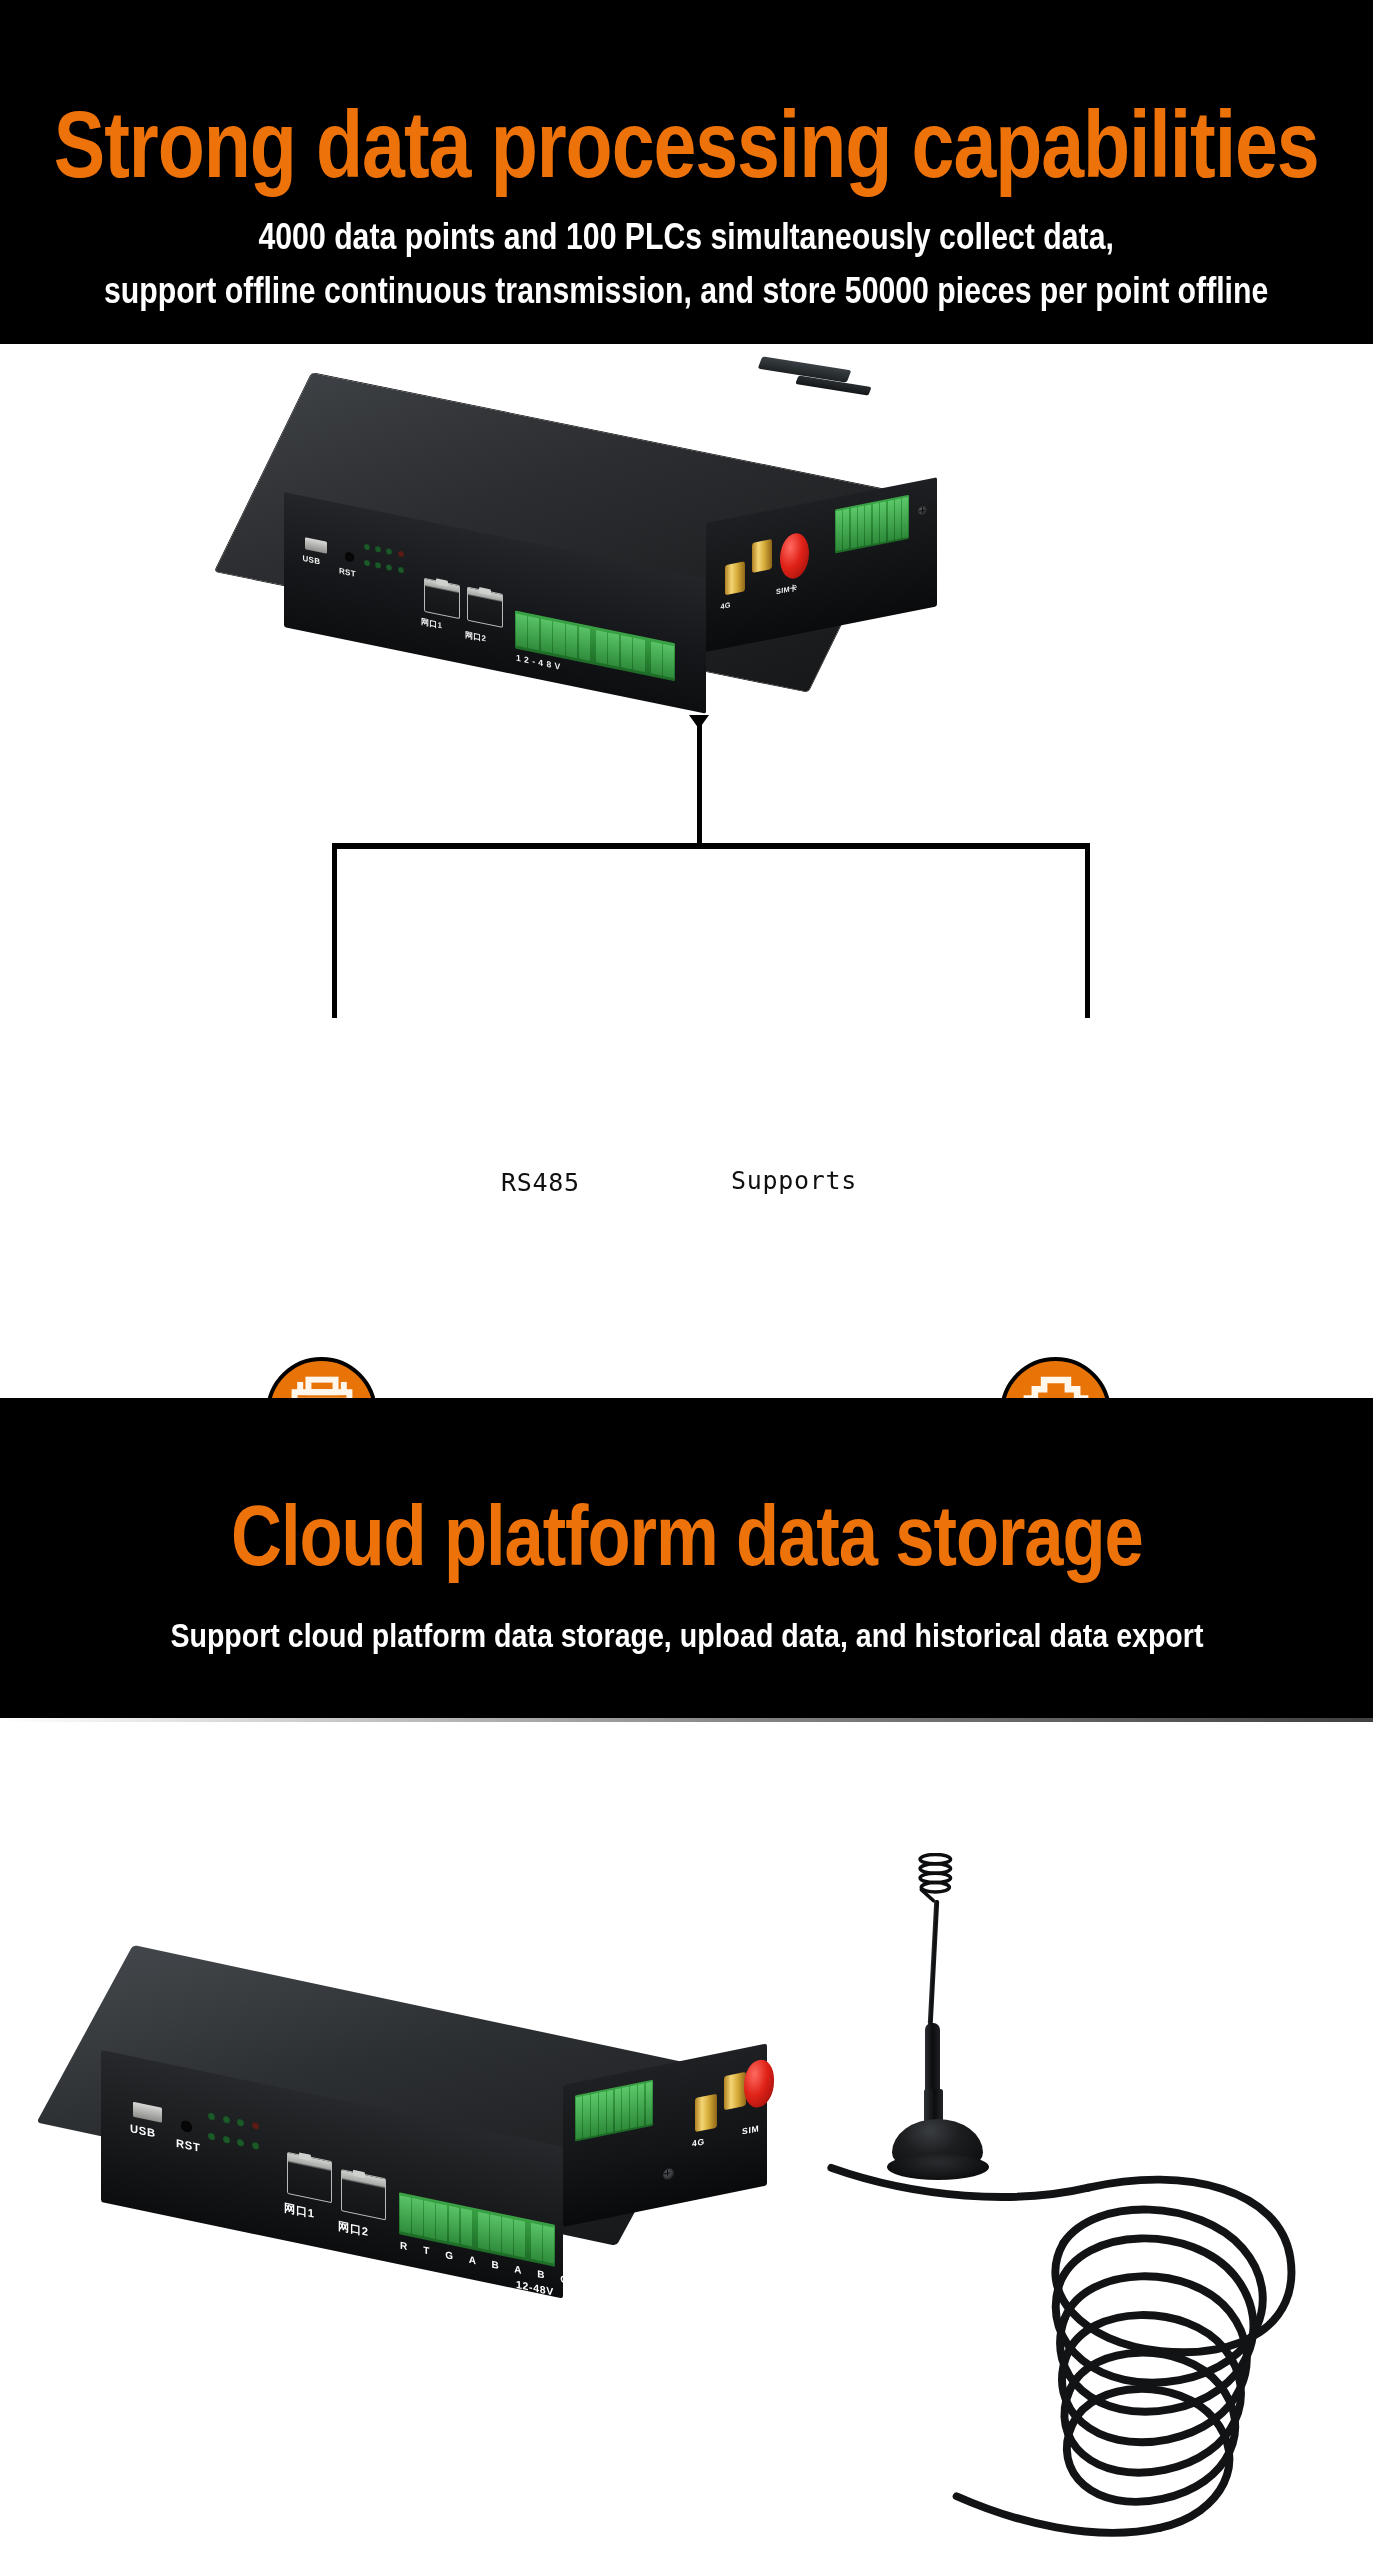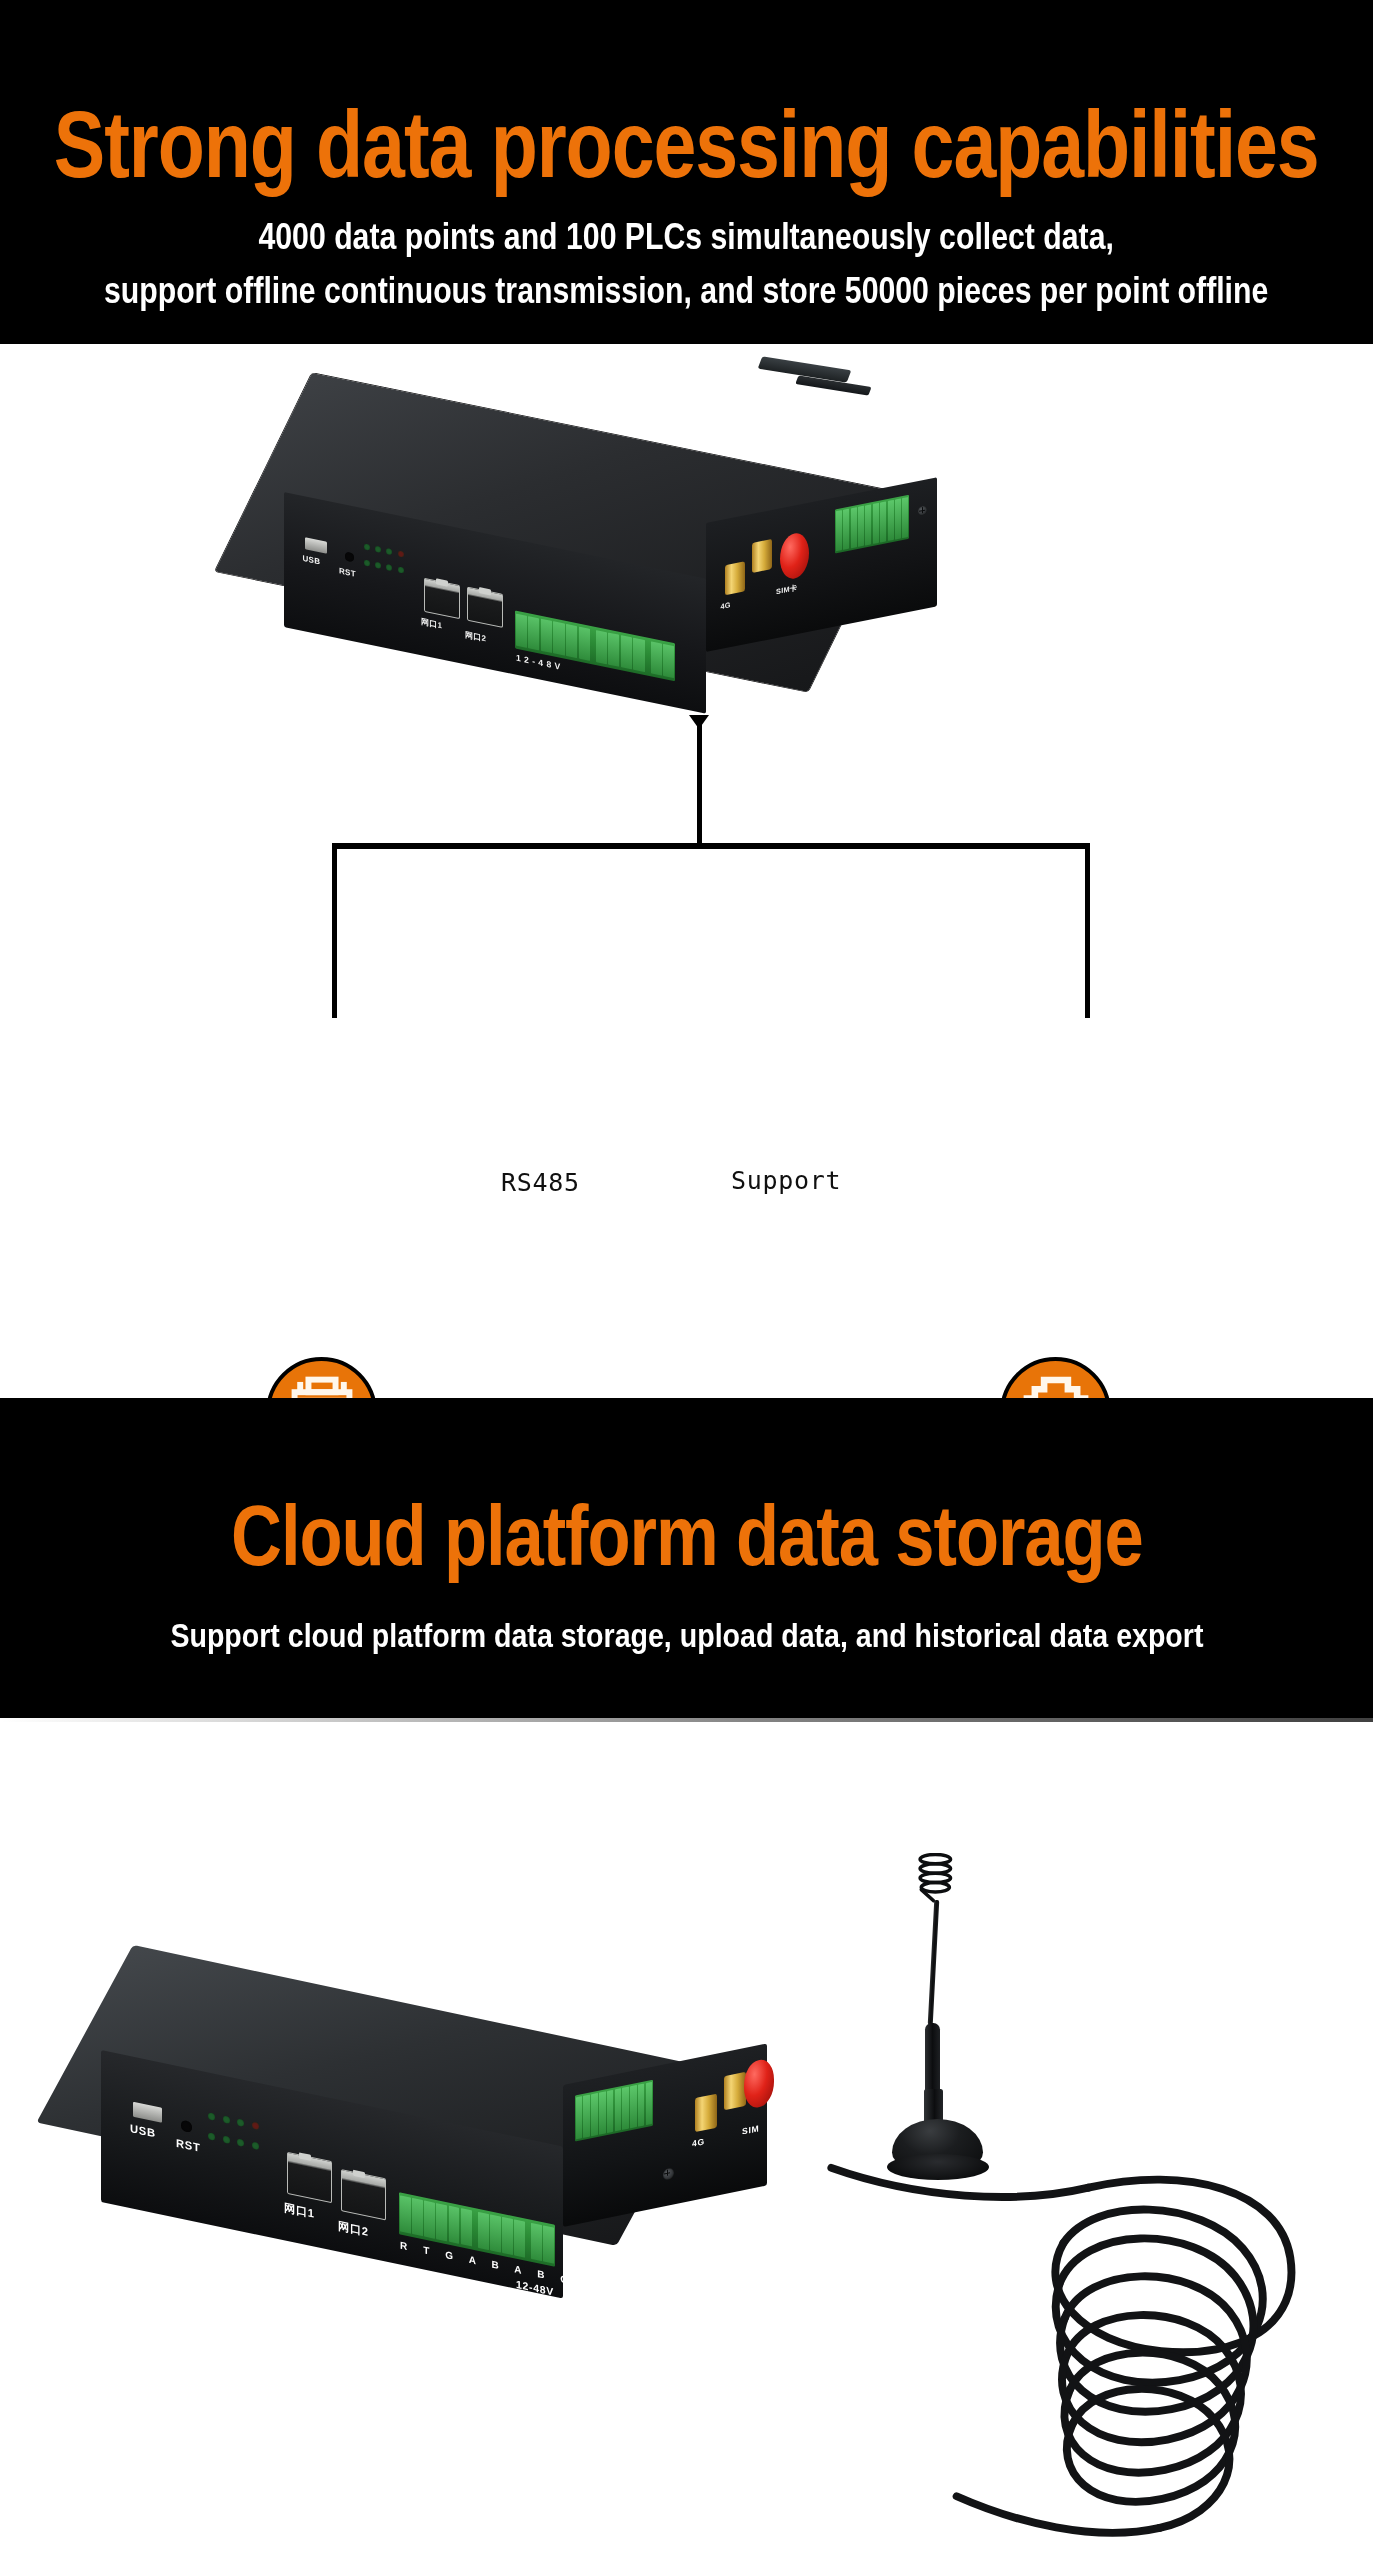"Support" div.line-label { text: Support -> Supports }
